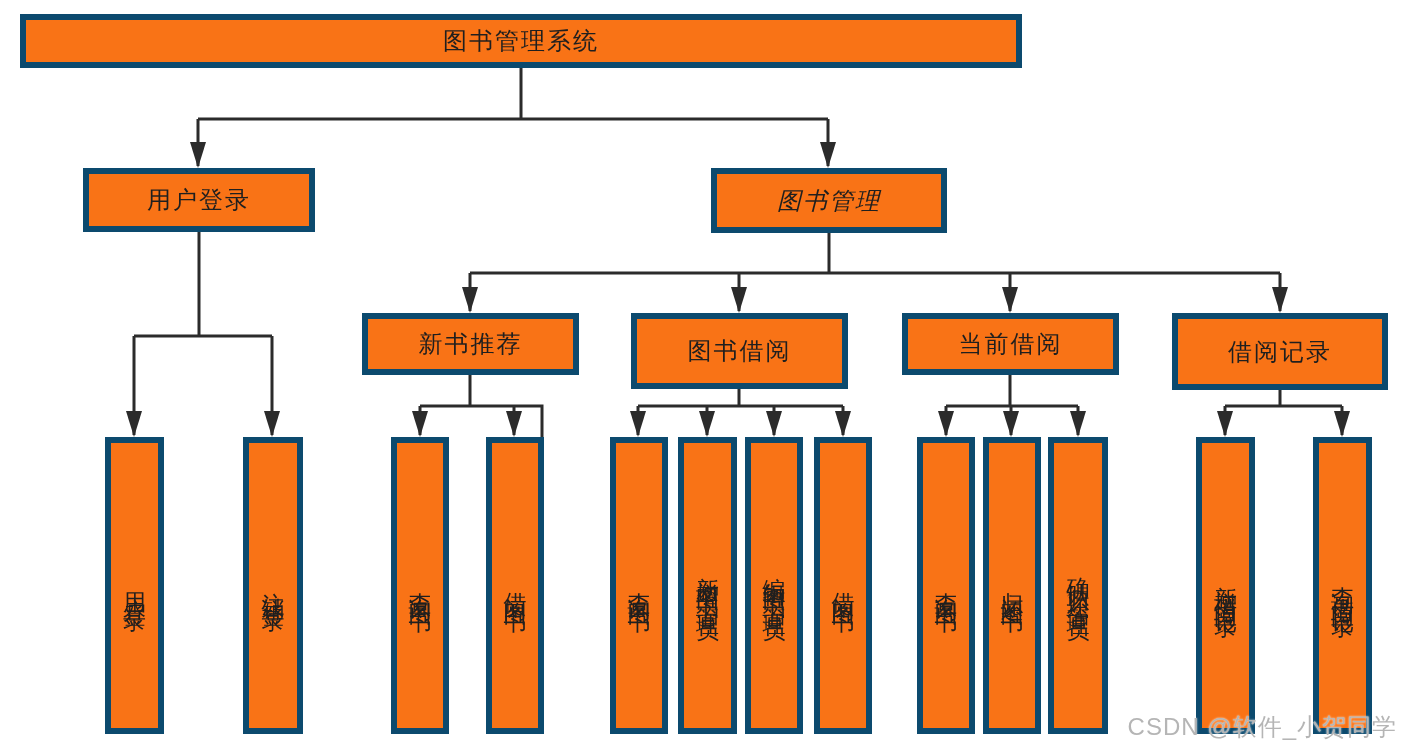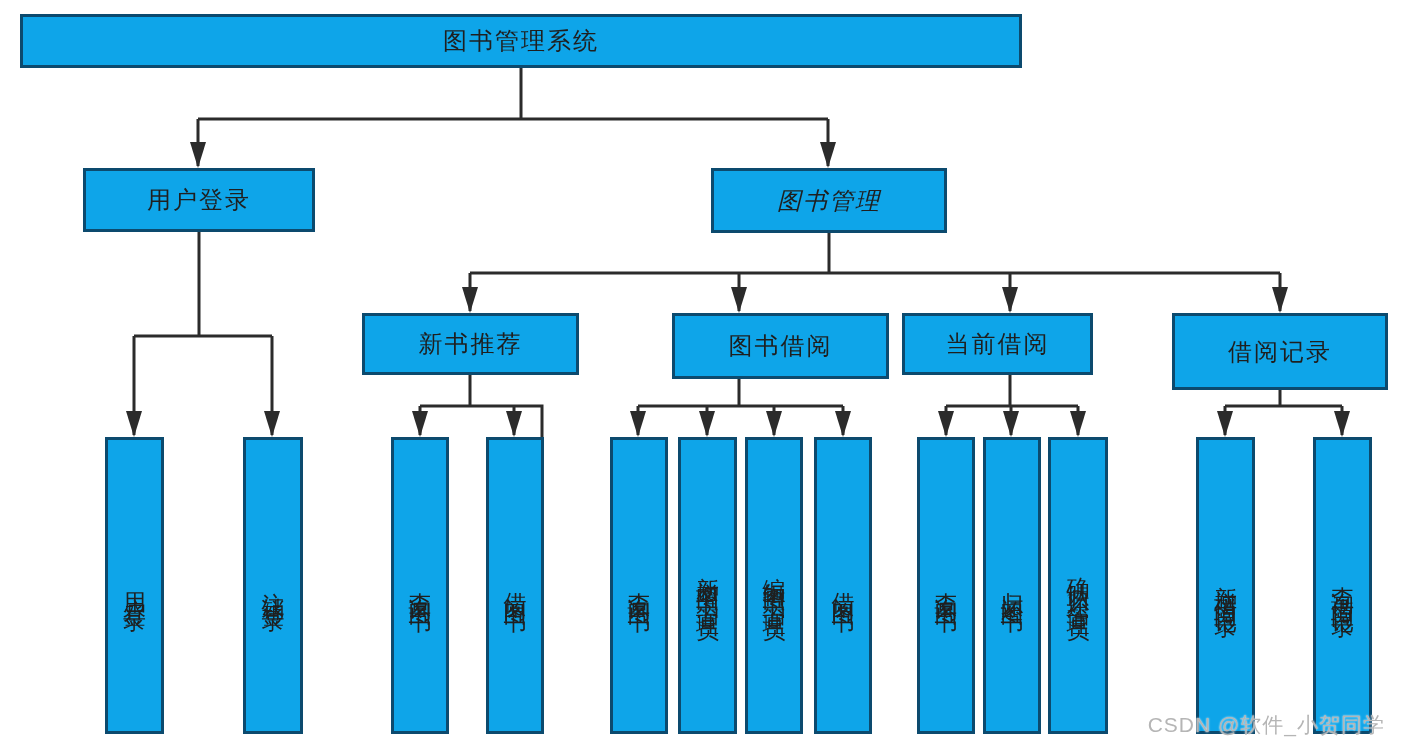"图书管理系统" .node { background: #0ea5e9 -> #f97316; border: 3px solid #0c4a6e -> 6px solid #0c4a6e }
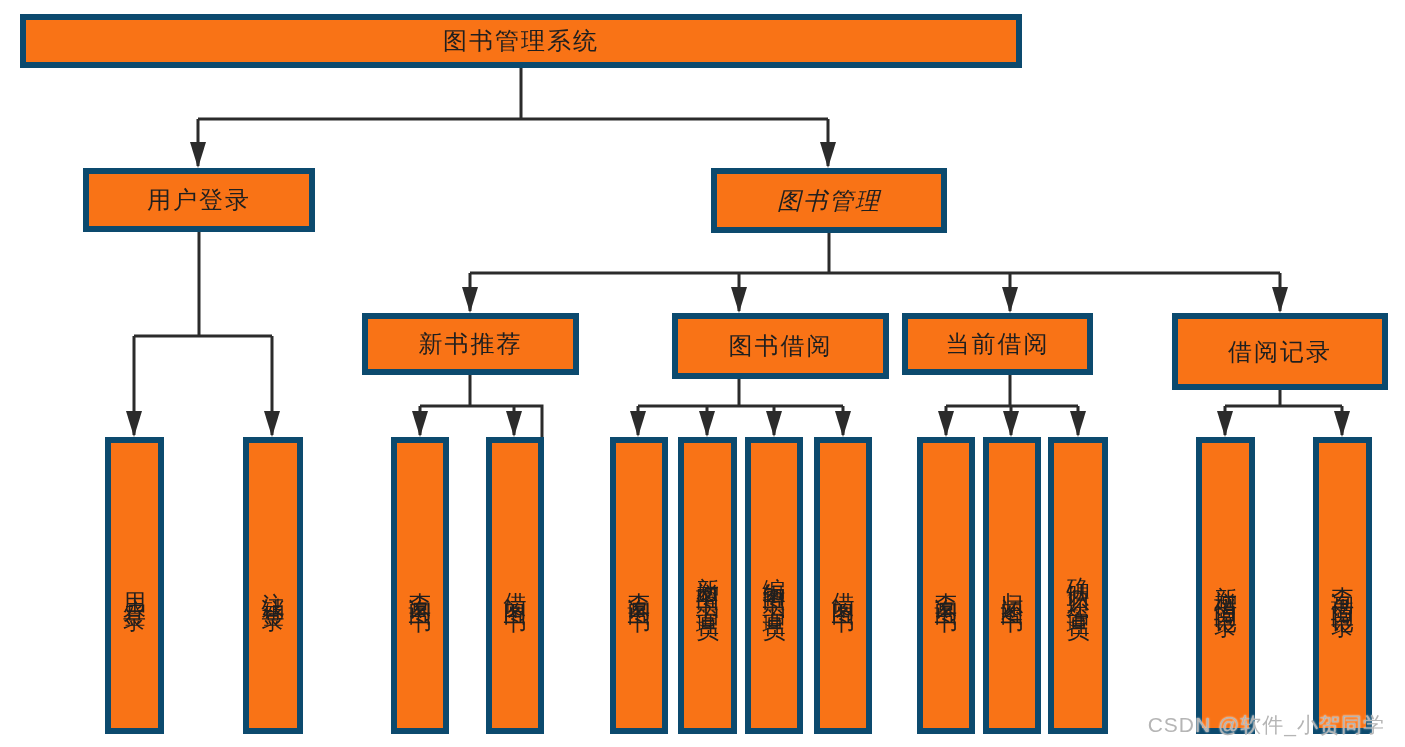"图书借阅" div.node { height: 66px -> 76px; margin-left: 41px -> none }
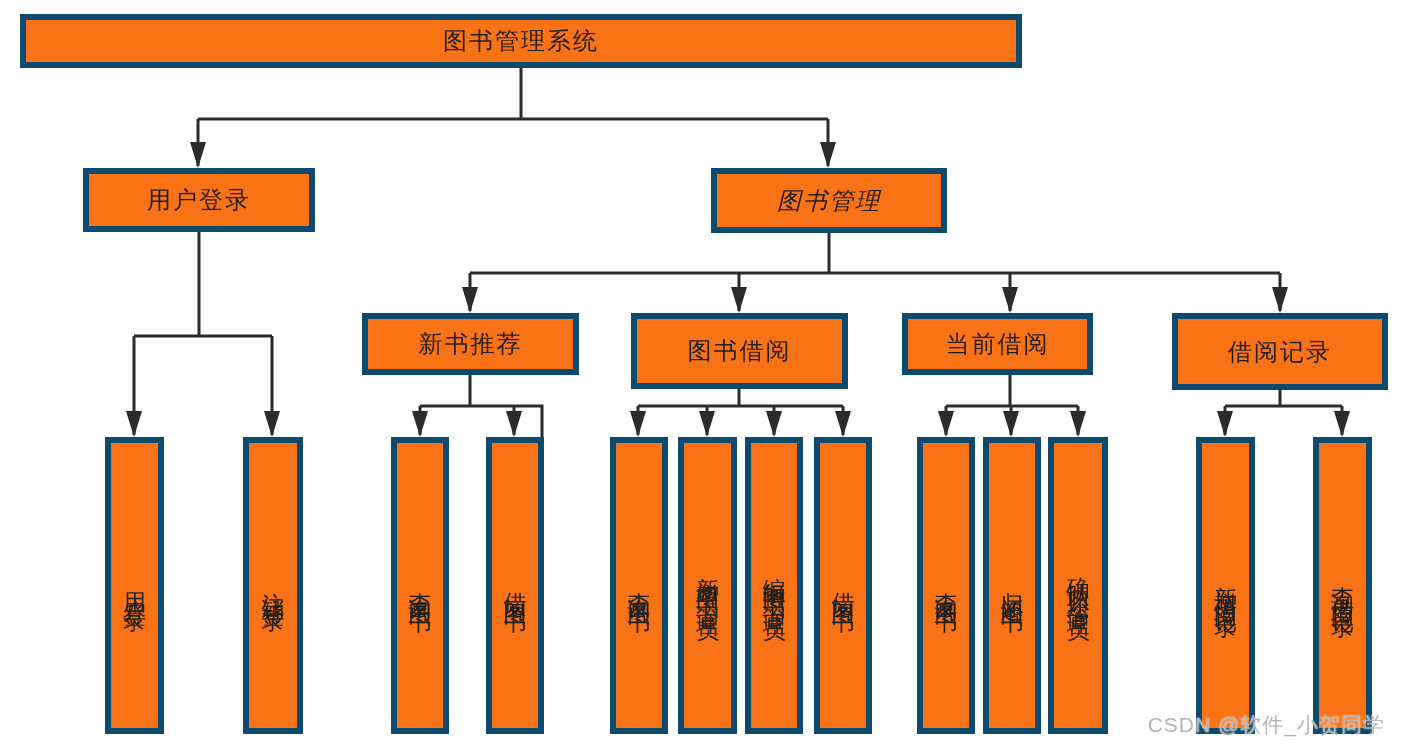"当前借阅" div.node { width: 191px -> 217px }
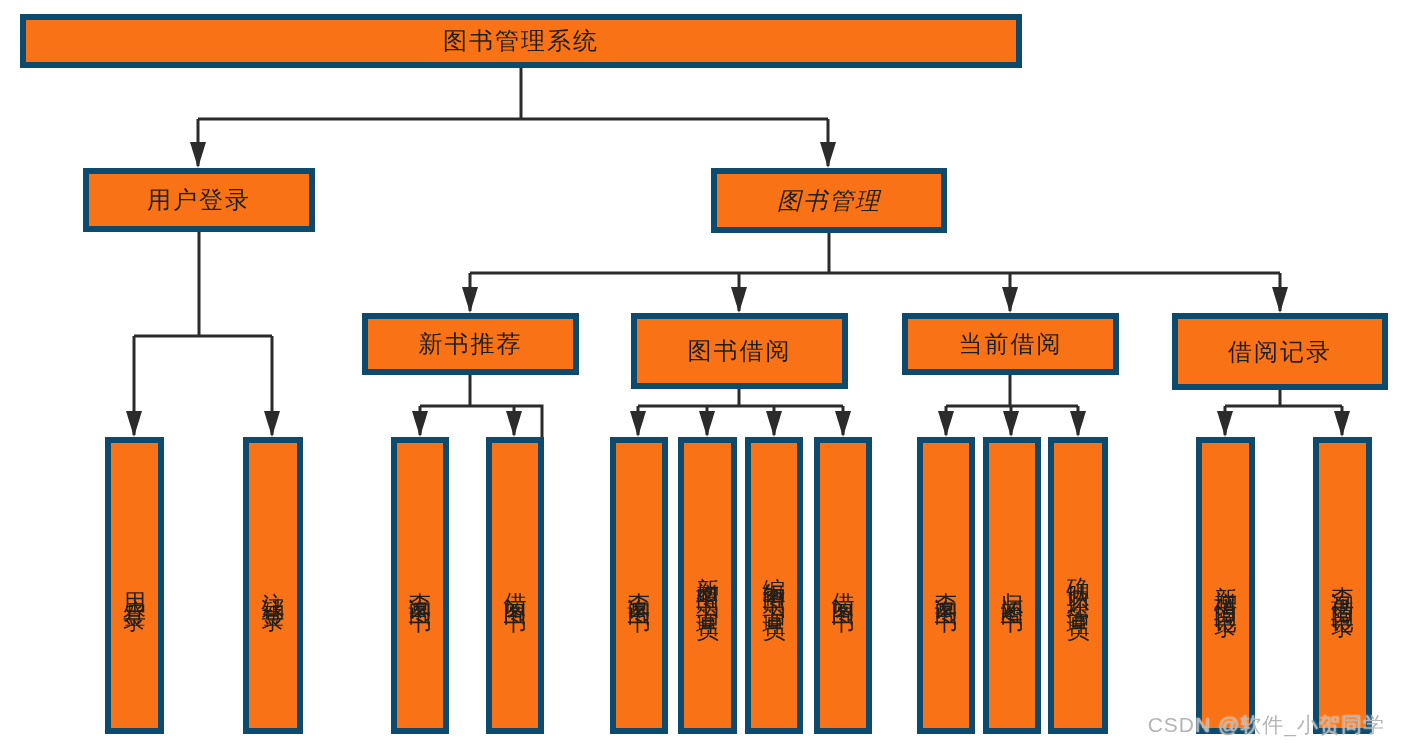"CSDN @软件_小贺同学" .watermark { font-size: 21px -> 24px; right: 20px -> 8px }
